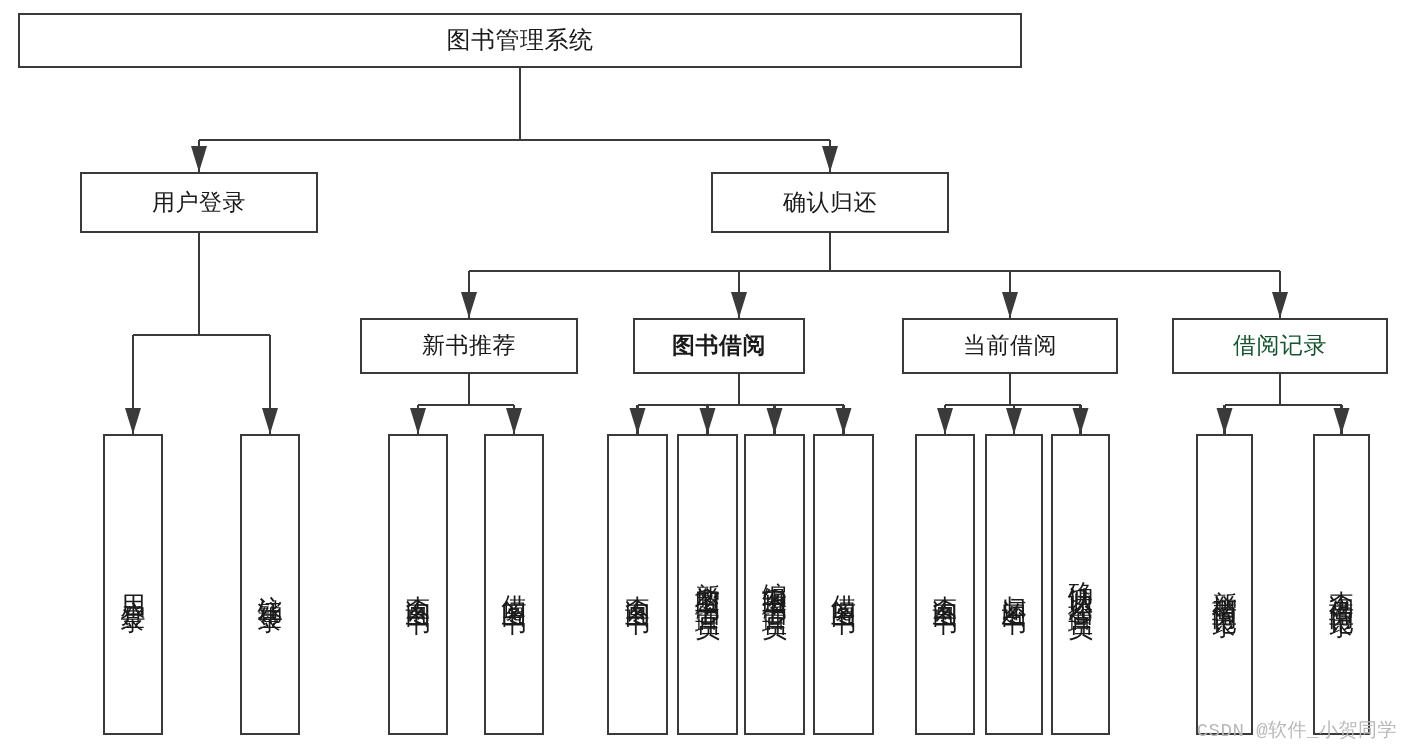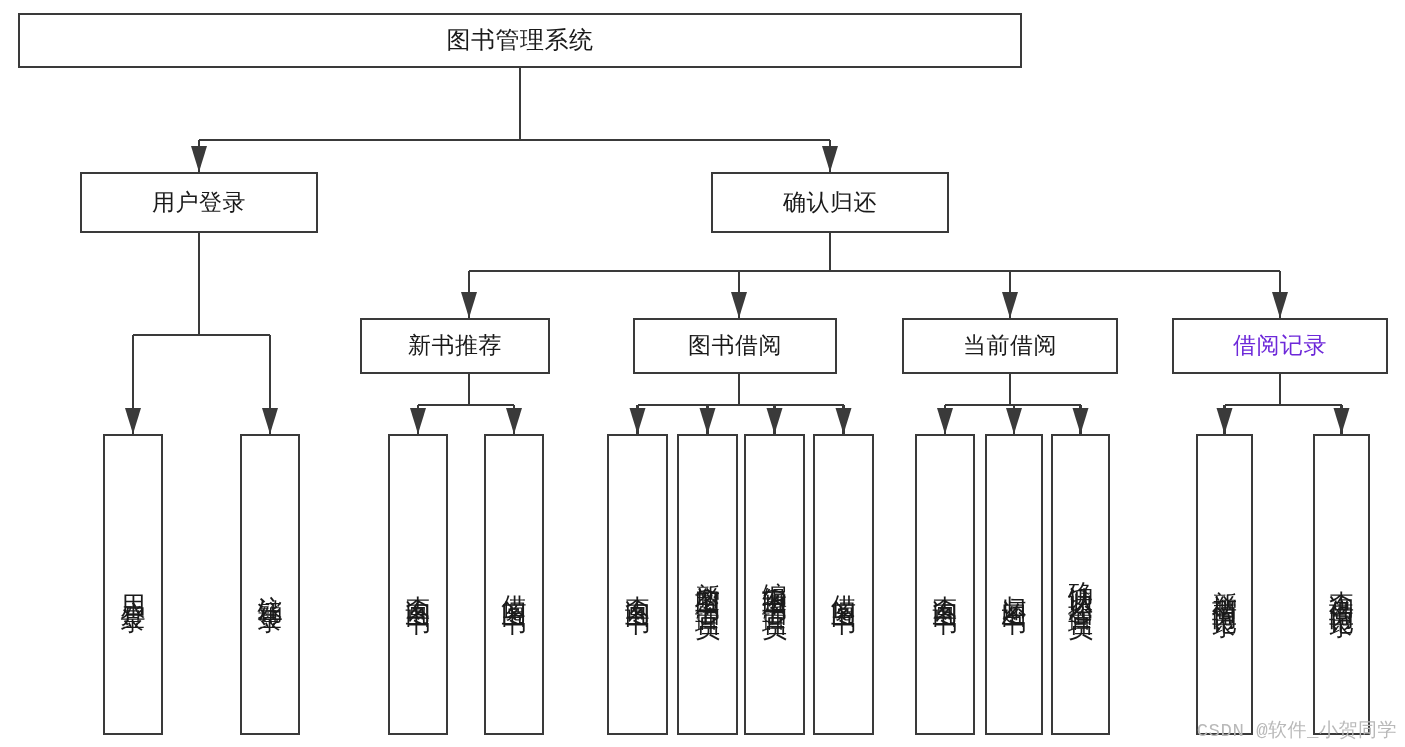"新书推荐" div.node { width: 190px -> 218px }
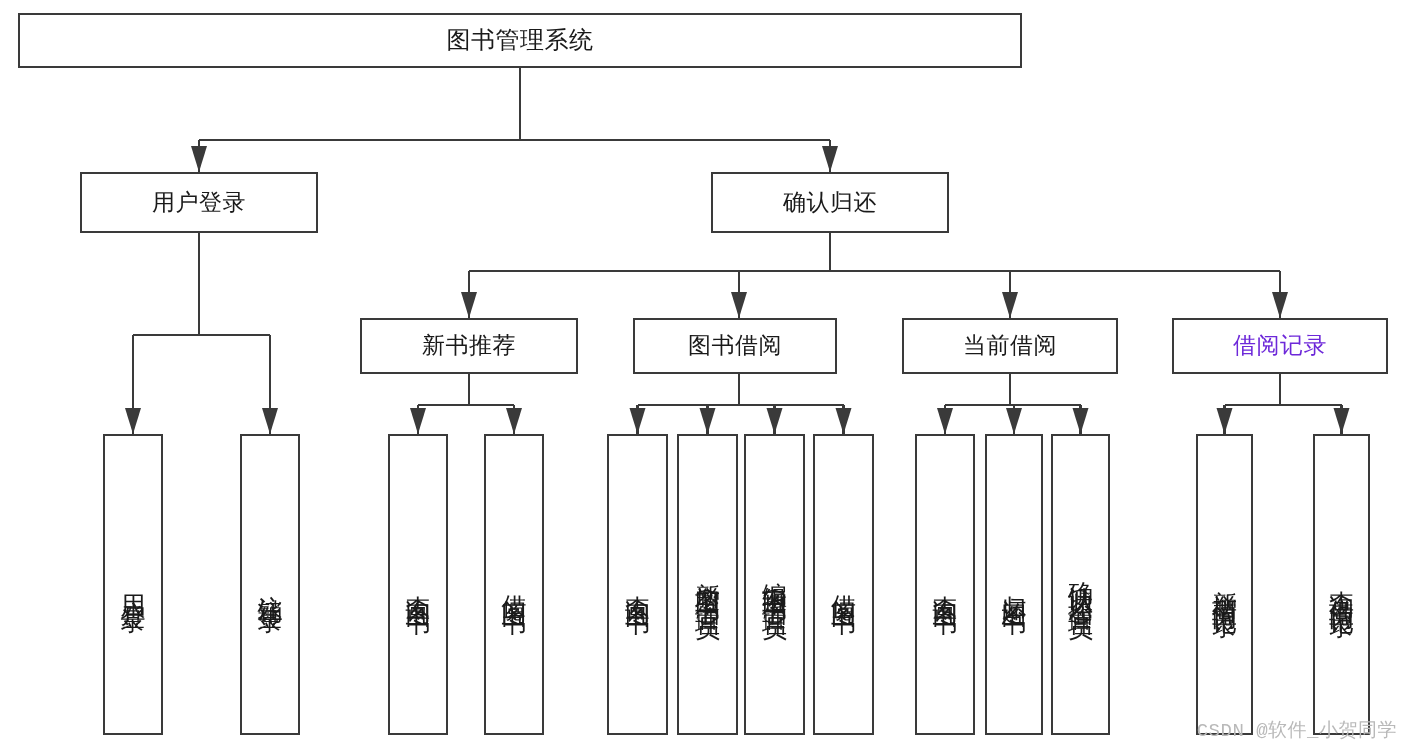"图书借阅" div.node { font-weight: none -> bold; width: 204px -> 172px }
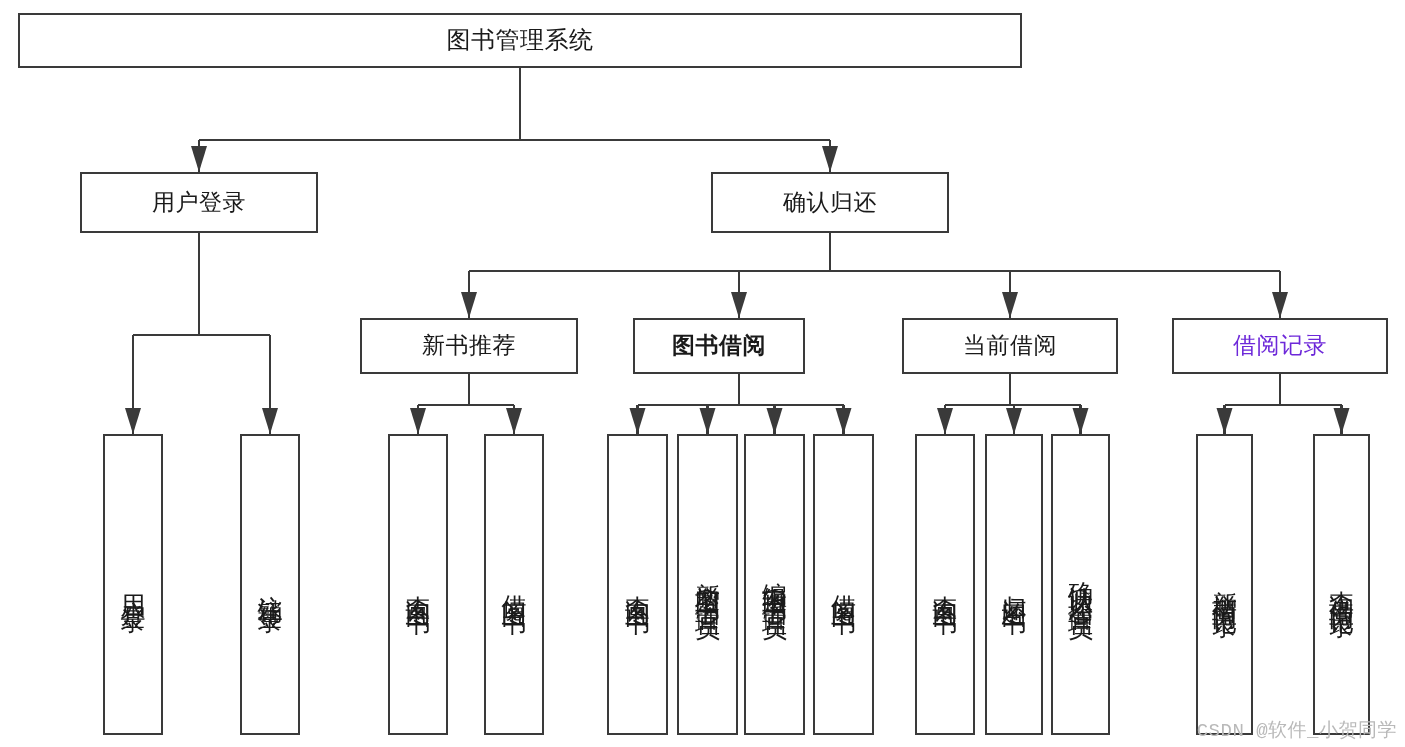"借阅记录" div.node { color: #6d28d9 -> #14532d }
